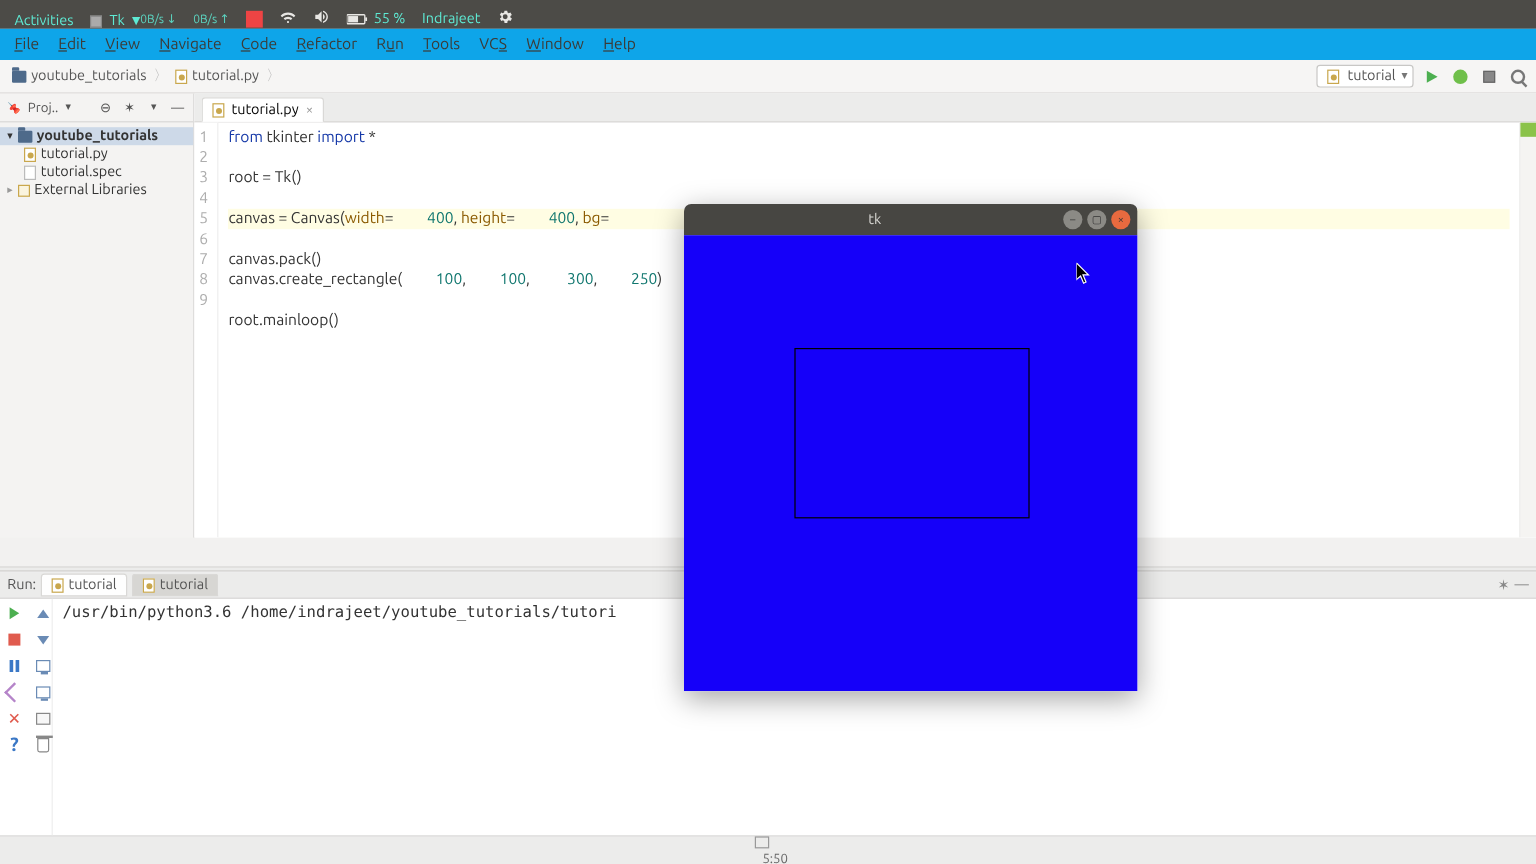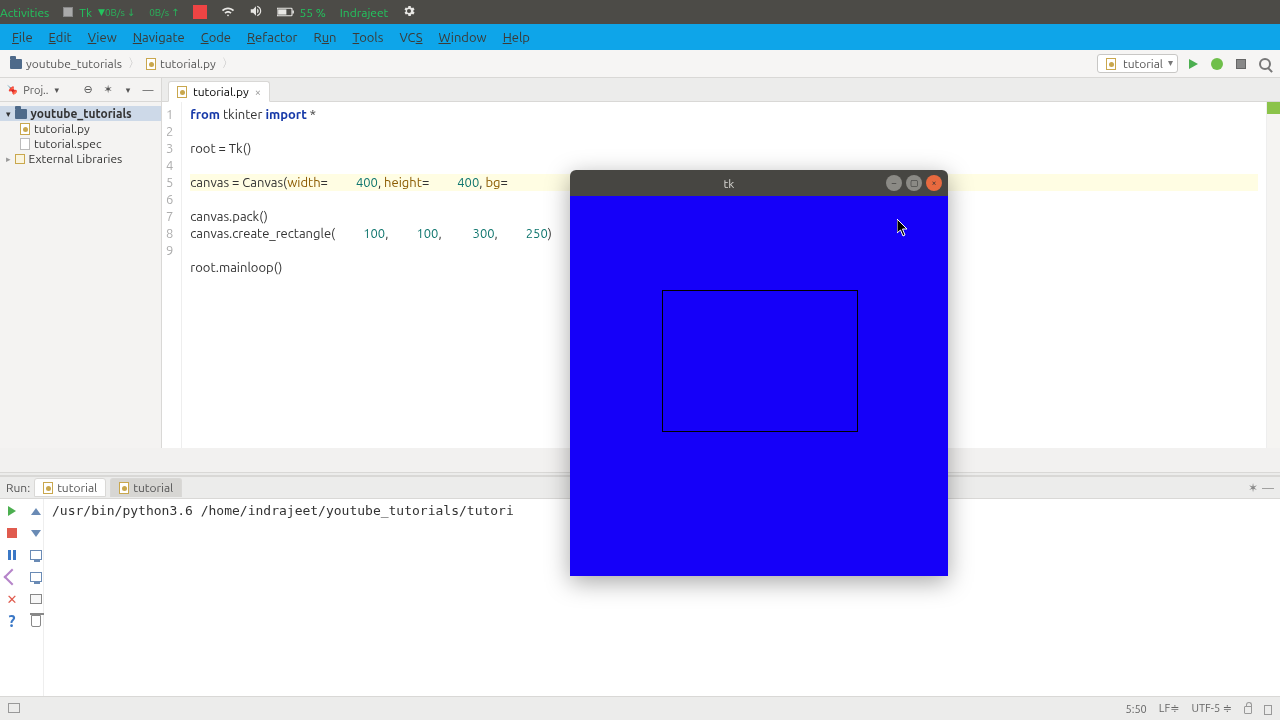"Activities" .os-panel { align-items: center -> flex-end; color: #22c55e -> #5eead4; padding: 0 0 -> 0 12px }
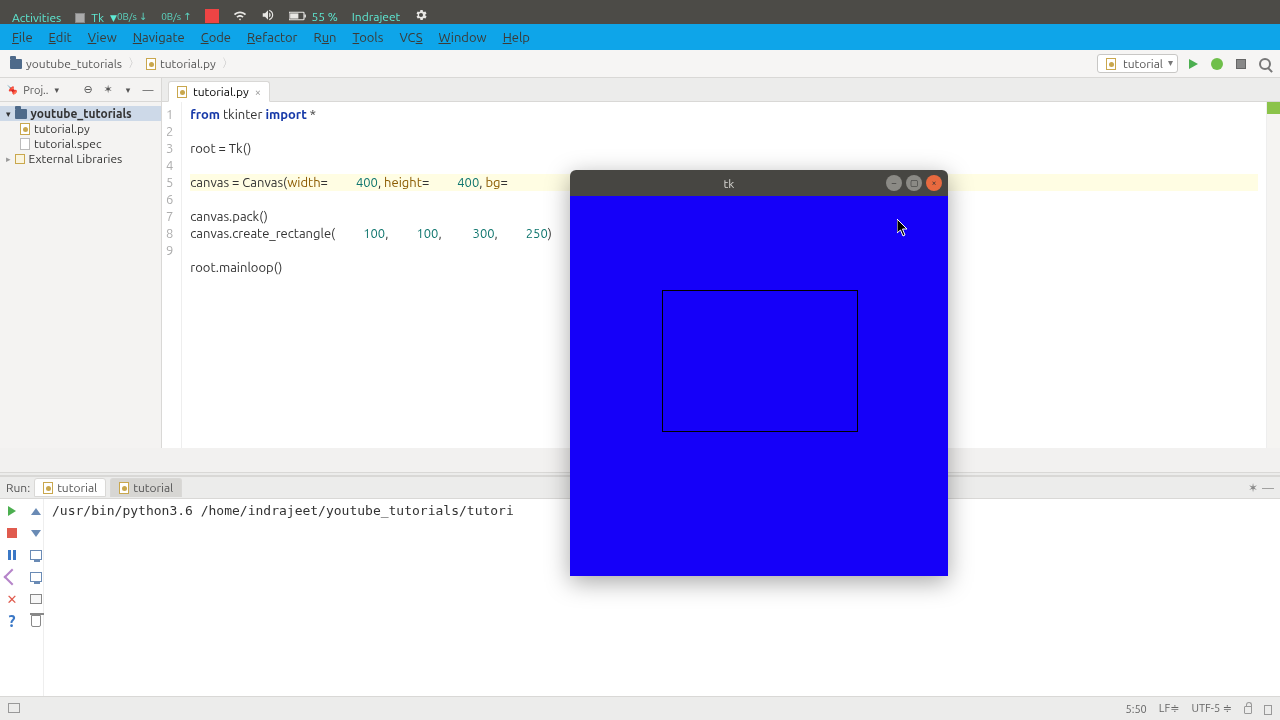"from" .kw { font-weight: bold -> normal }
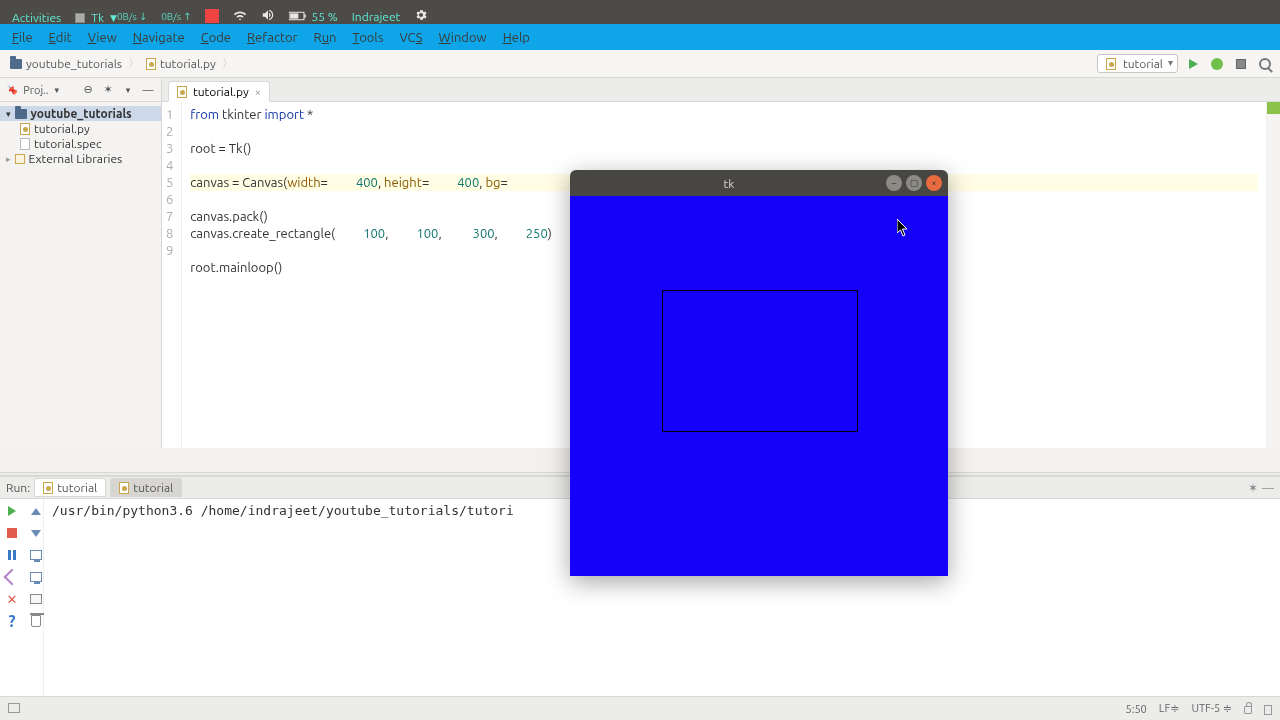"5:50" .status-bar { flex-direction: none -> column }
